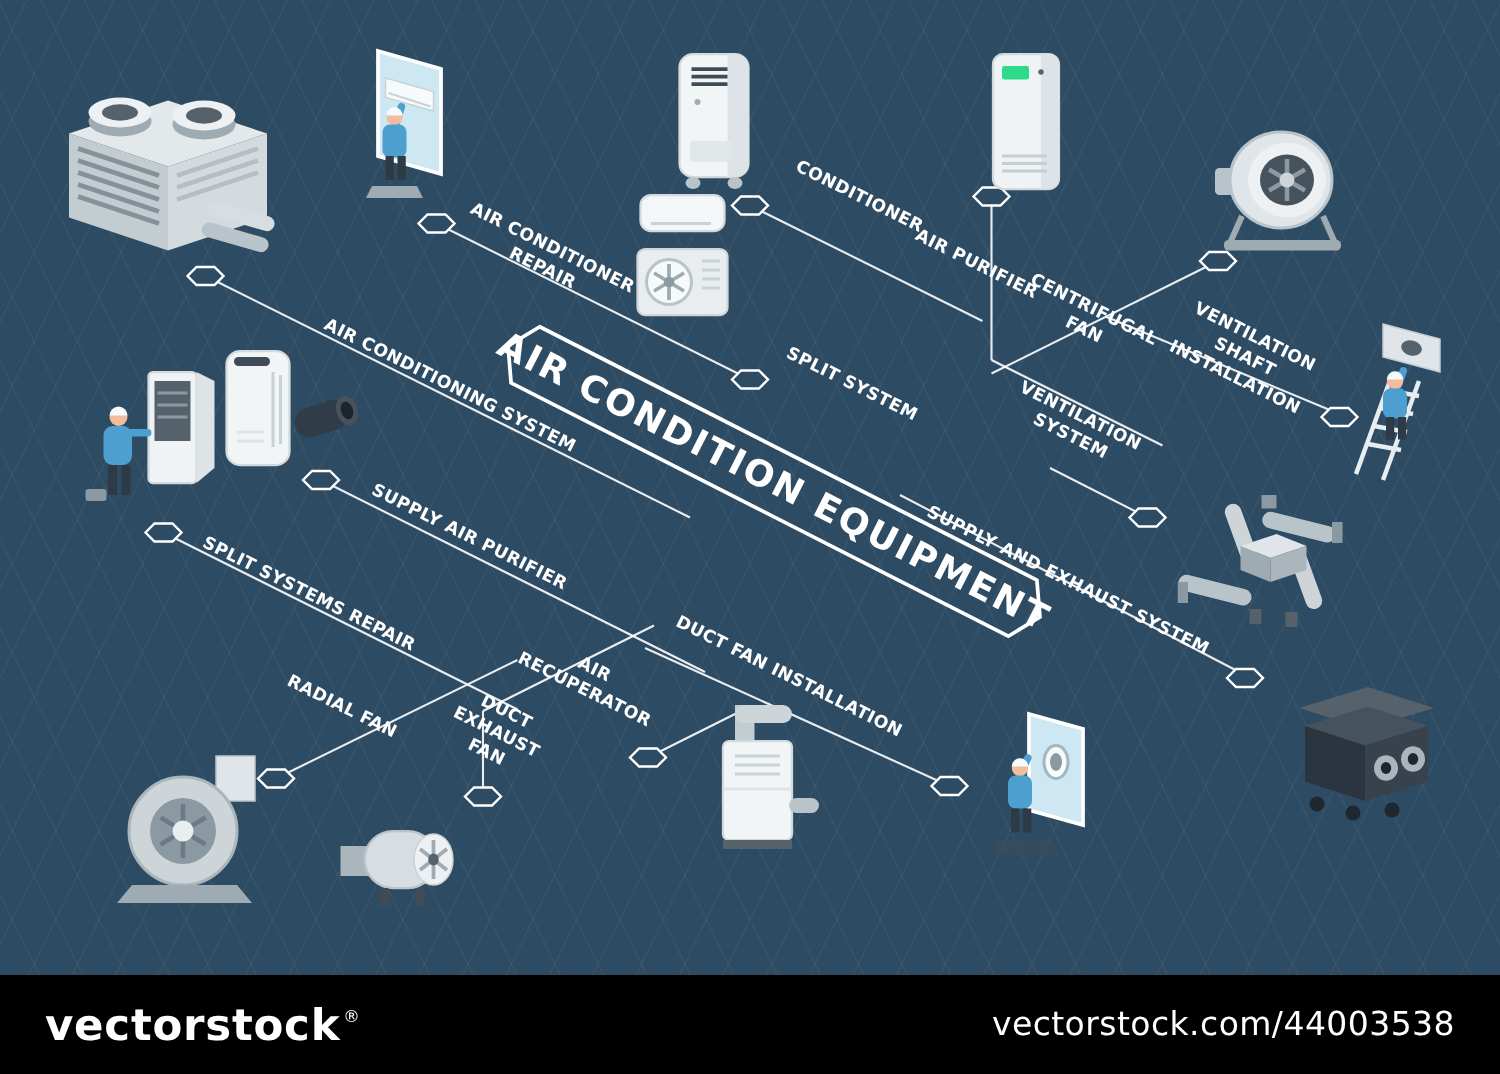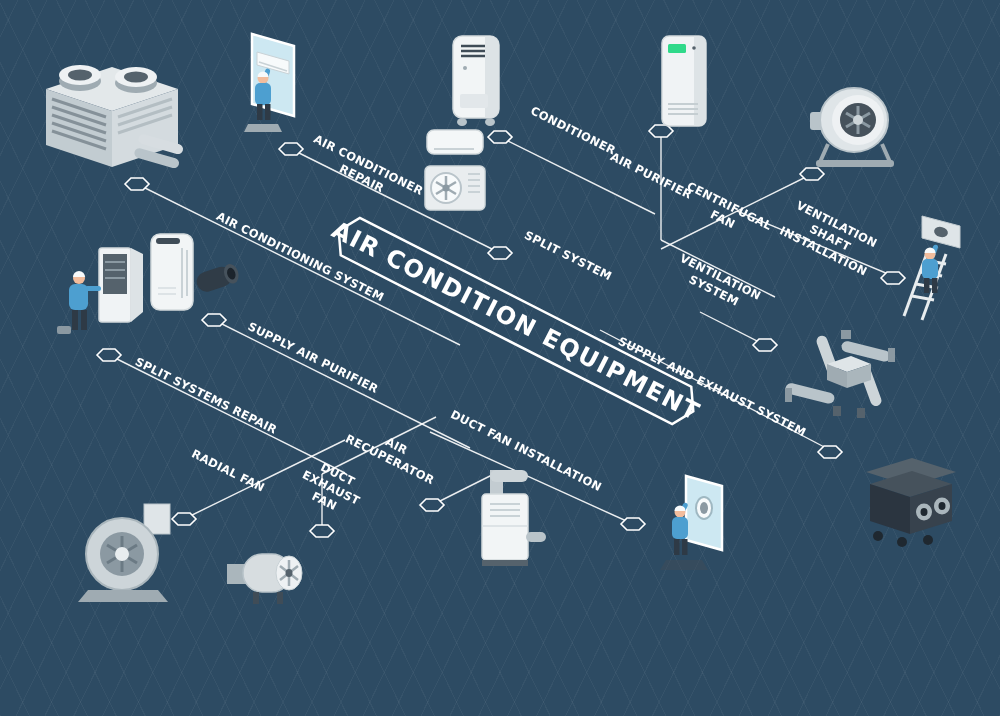"vectorstock" div.wm-bar { html: none -> <div> <div> <span>vectorstock</span> <span>®</span> </div> <div>vectorstock.com/44003538</div> </div> }
